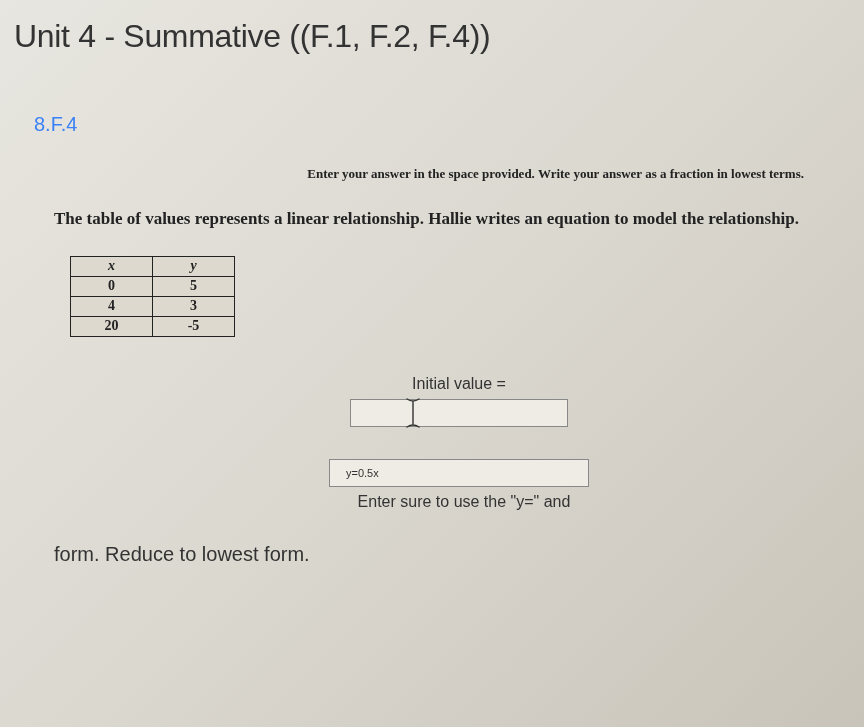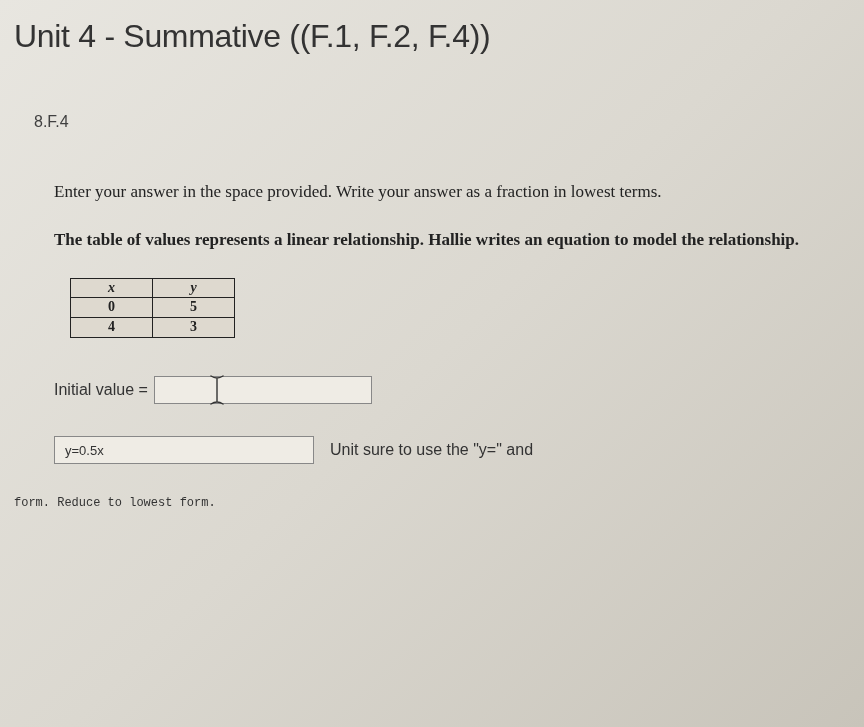"8.F.4" .standard { color: #404040 -> #3b82f6; font-size: 16px -> 20px; margin-bottom: 48px -> 28px }
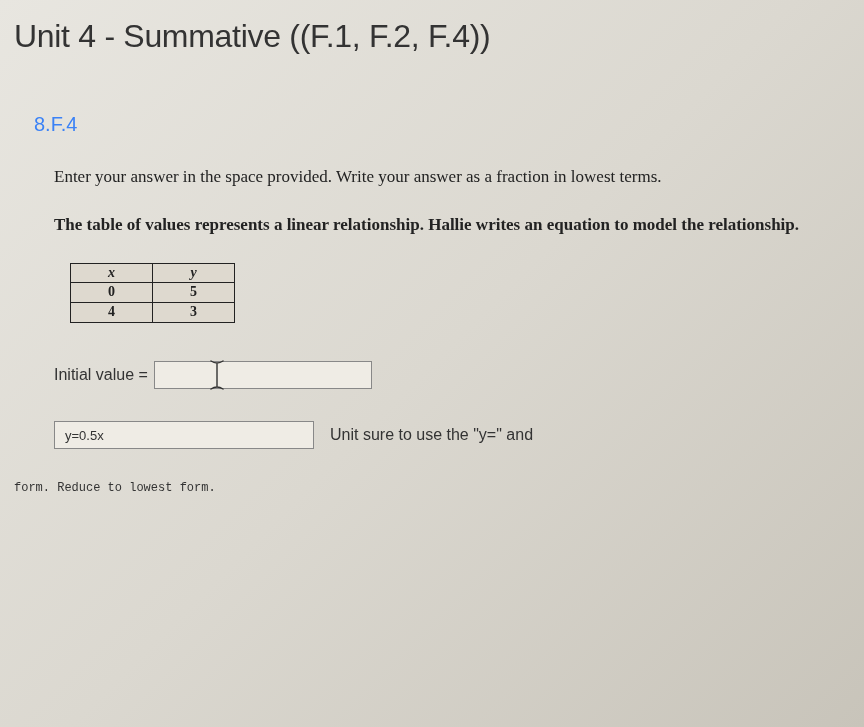"Enter your answer in the" .instruction { font-size: 17px -> 13px; font-weight: normal -> bold; text-align: none -> right }
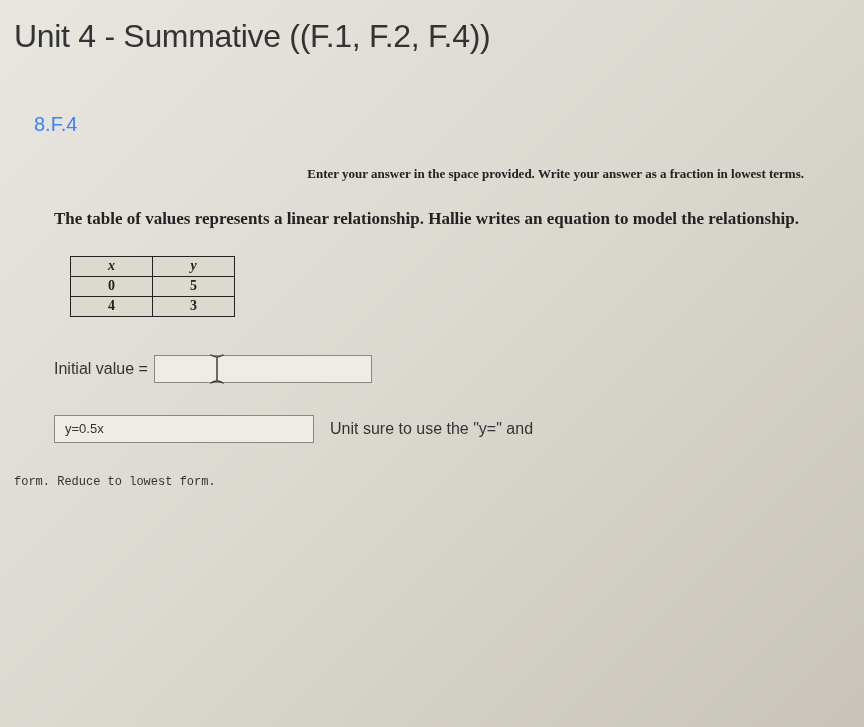"20" tr { html: none -> <tr> <td>20</td> <td>-5</td> </tr> }
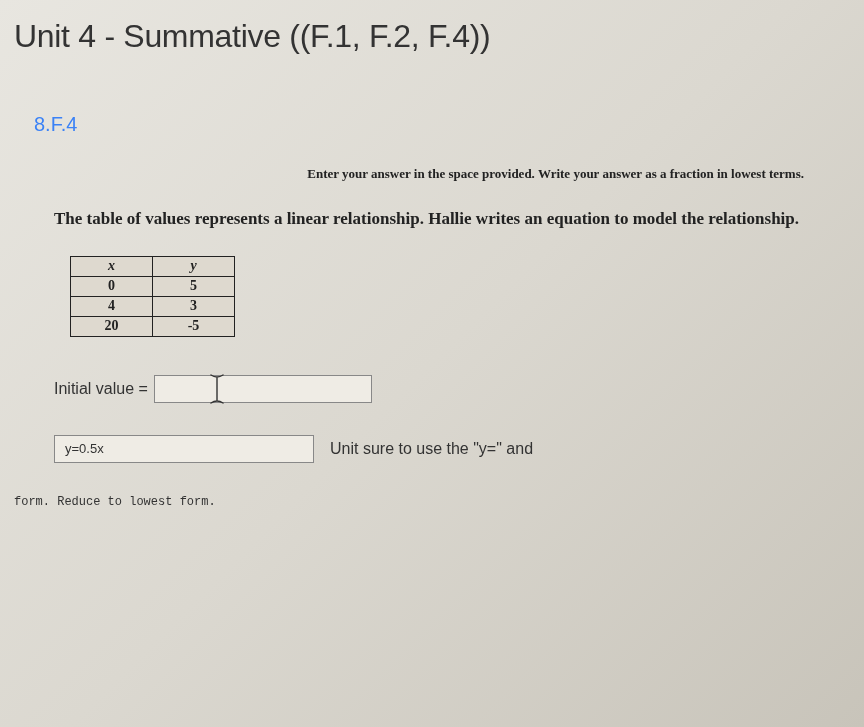"Initial value =" .answer-row { flex-direction: none -> column }
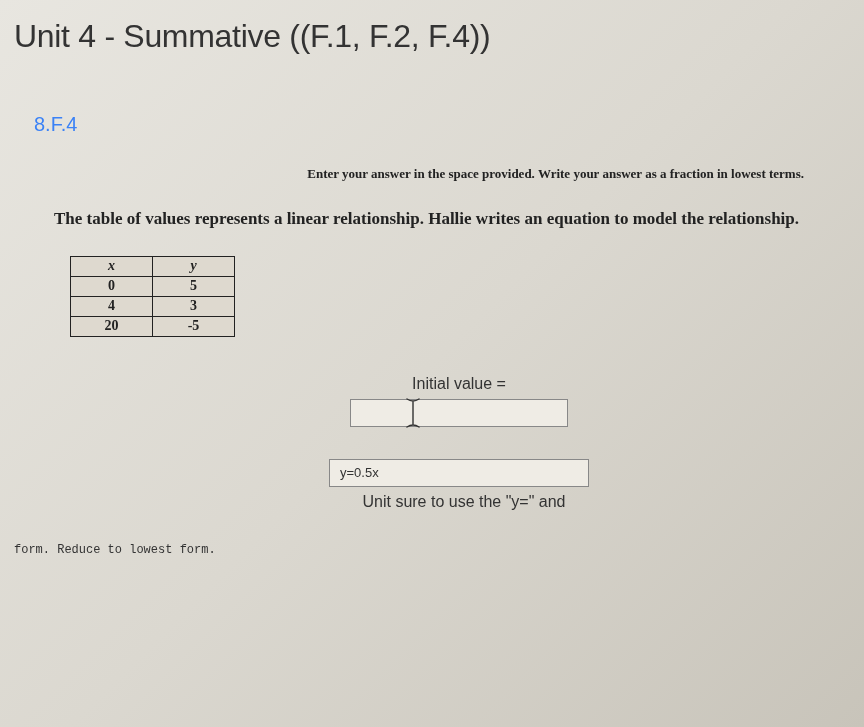"y=0.5x" .text-input { font-size: 13px -> 11px; padding: 3px 10px -> 3px 16px }
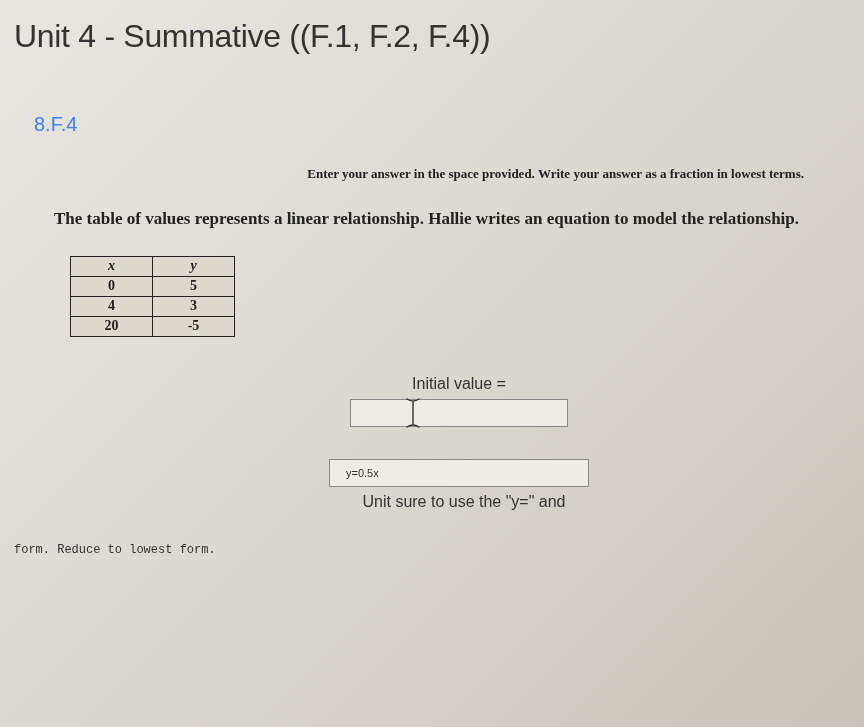"Unit sure to use the" span.row2-tail { text: Unit -> Enter }
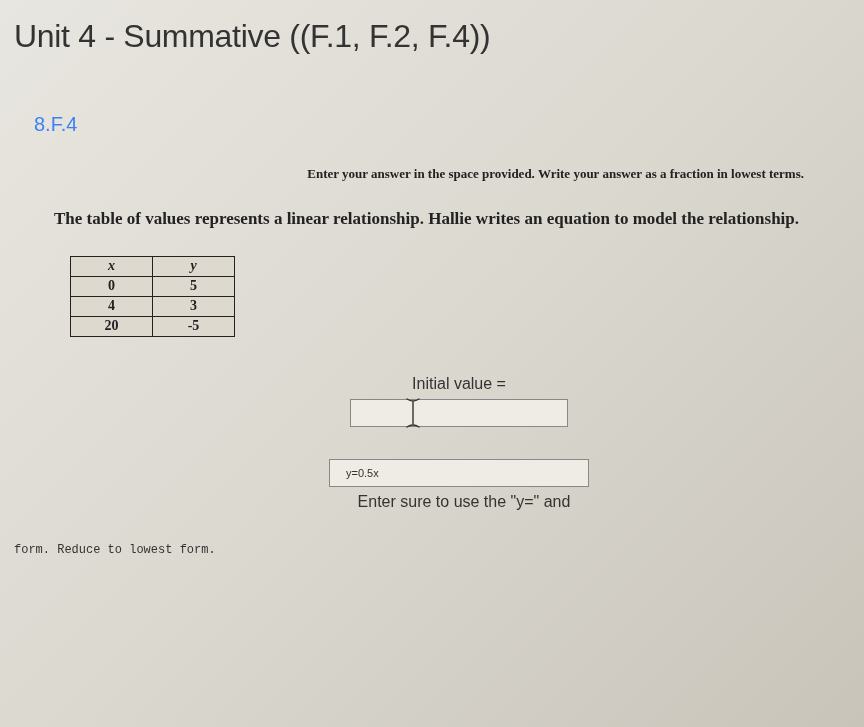"form. Reduce to lowest form." .form-note { font-family: Liberation Mono, monospace -> none; font-size: 12px -> 20px; margin-left: none -> 40px }
